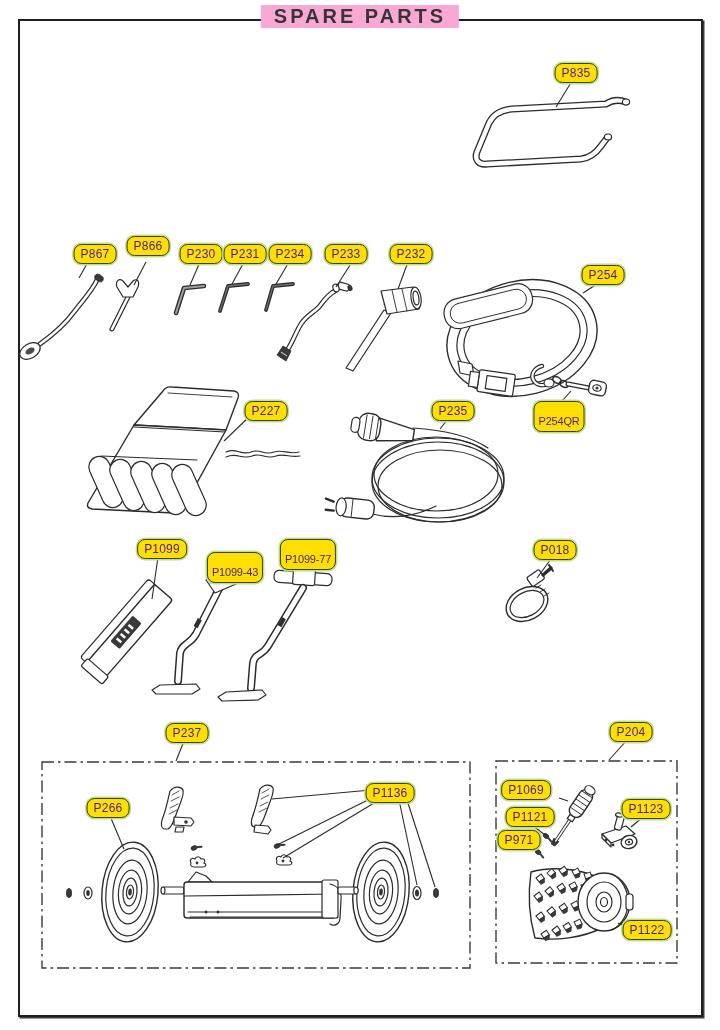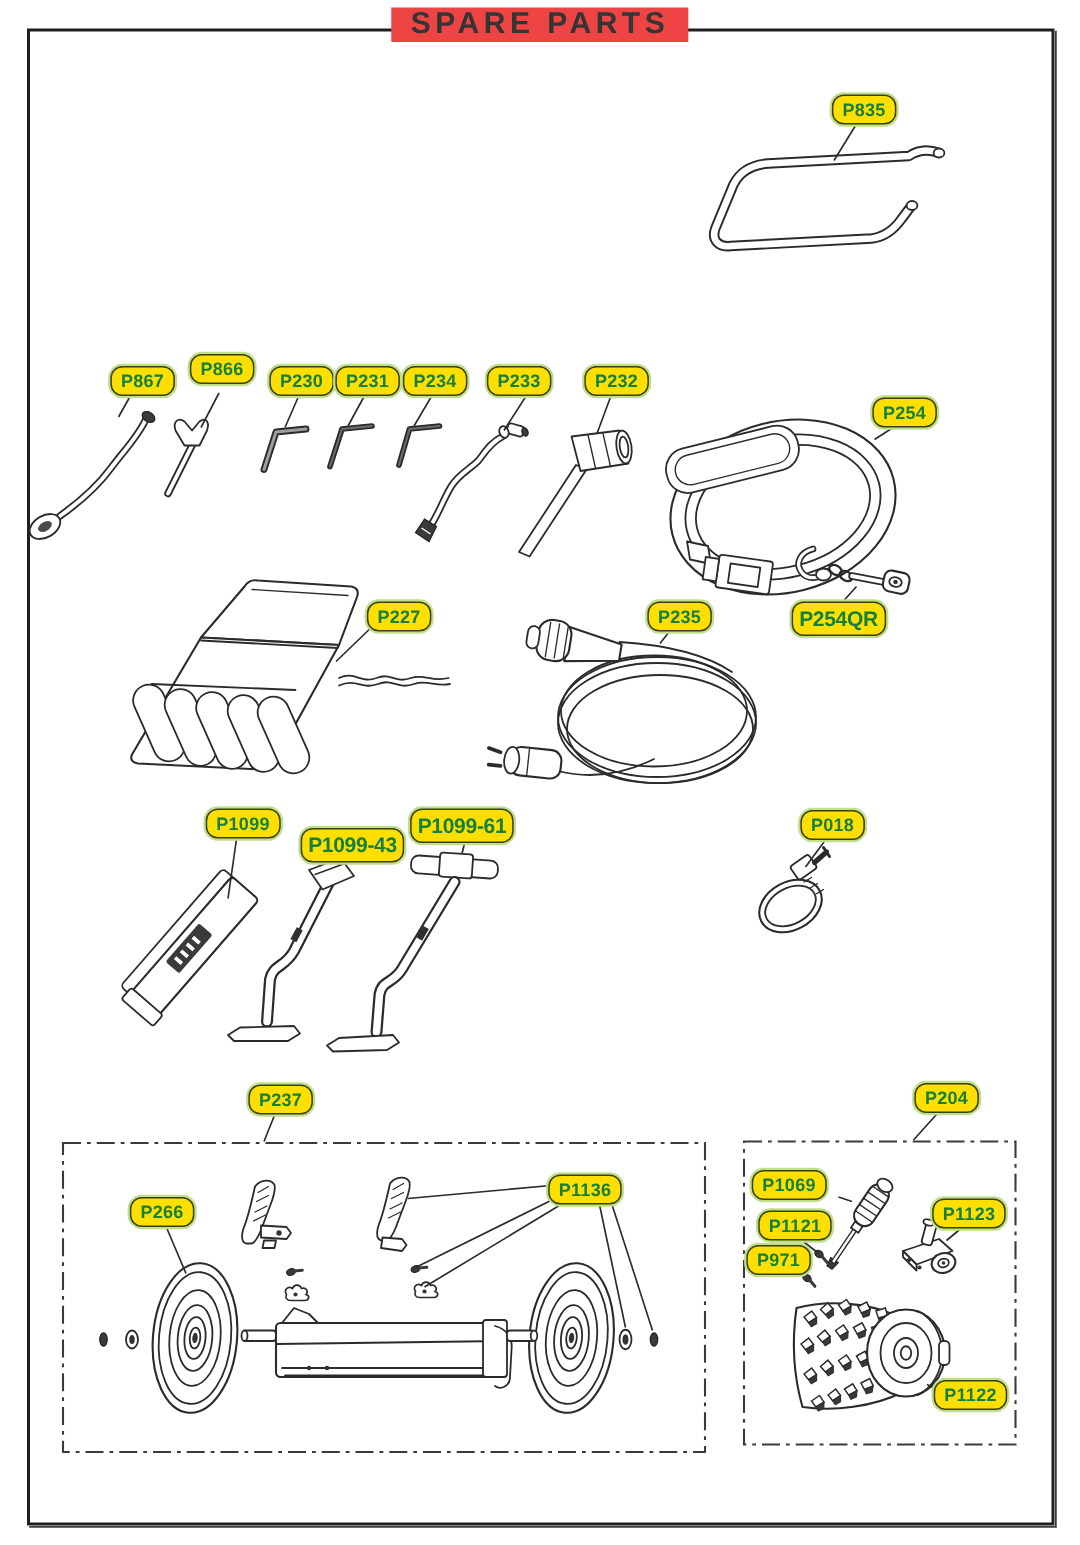"SPARE PARTS" .title { background: #ef4444 -> #f9a8d4 }
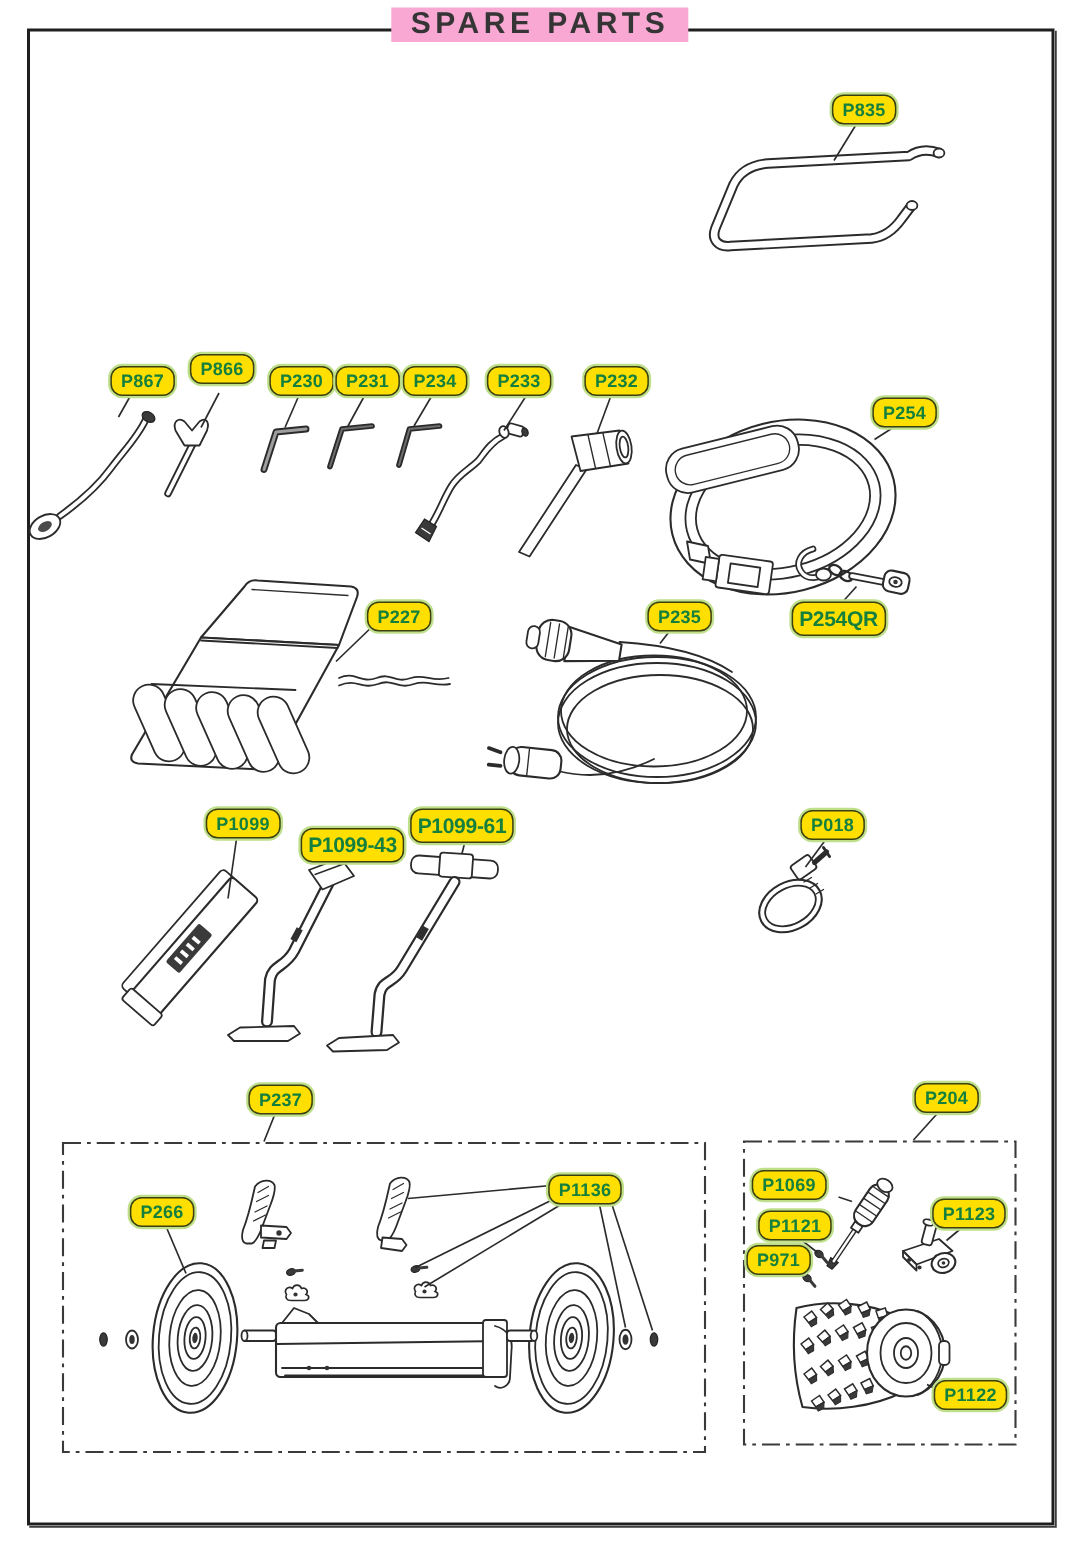"P835" .badge { color: #15803d -> #4c1d95; font-weight: bold -> normal }
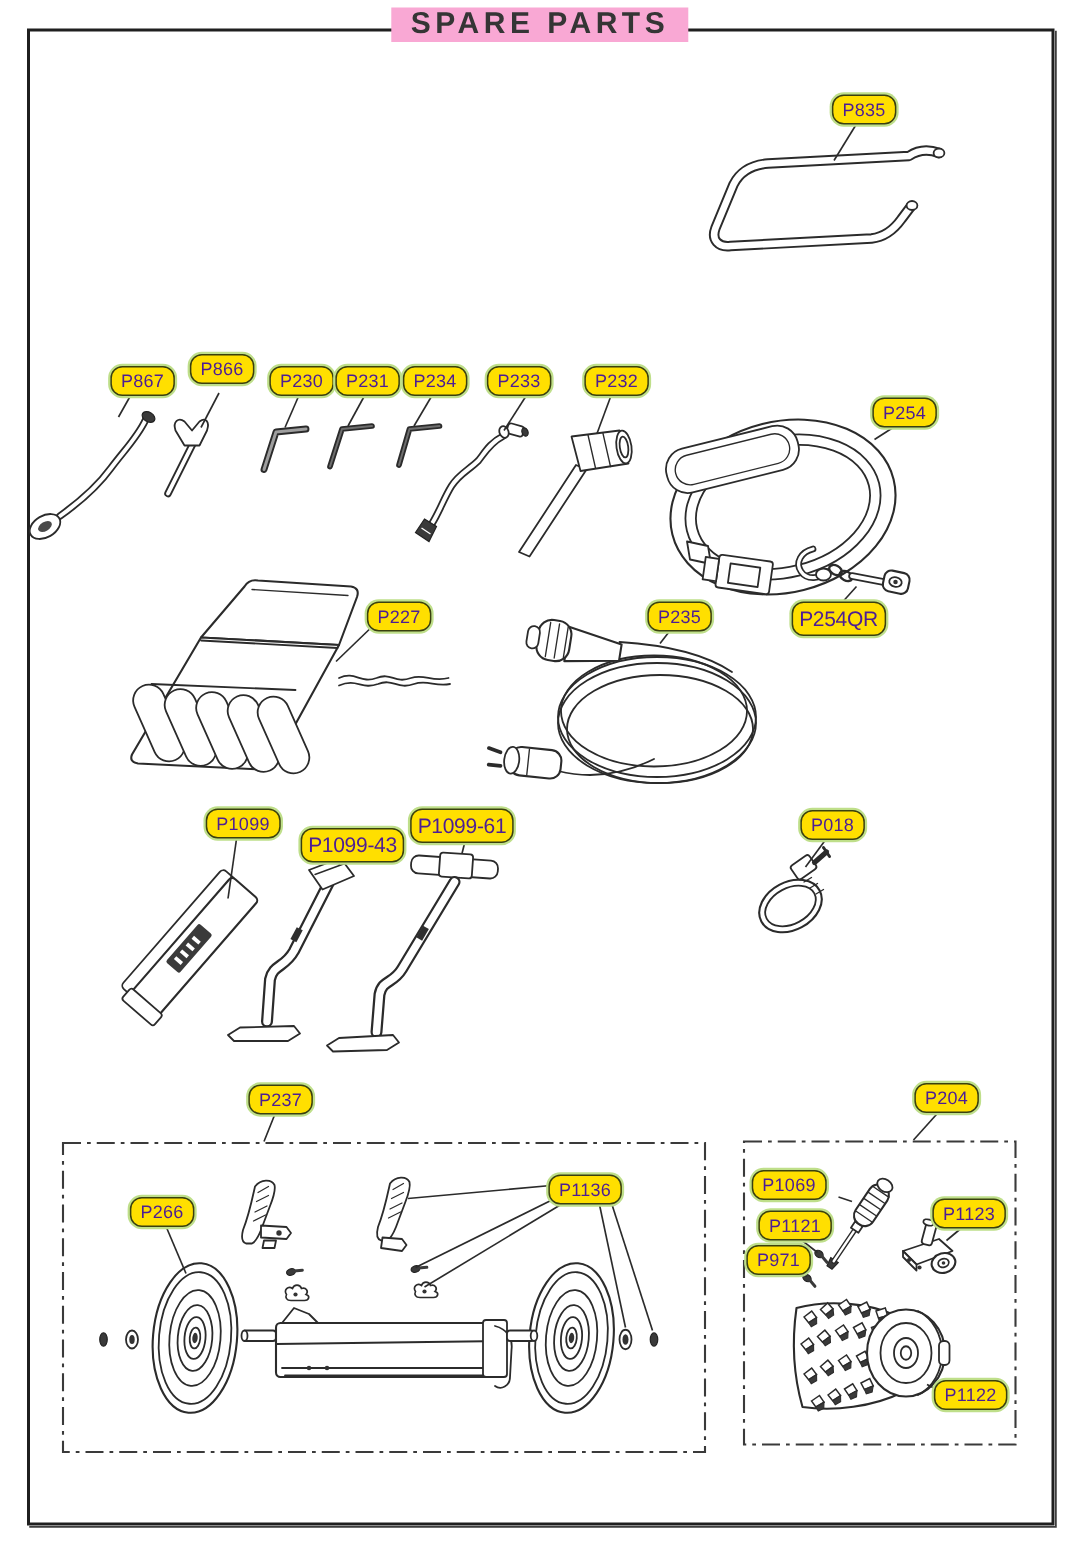"P254QR" .badge.sm { font-size: 14px -> 11px; padding: 3px 4px 4px -> 14px 4px 4px }
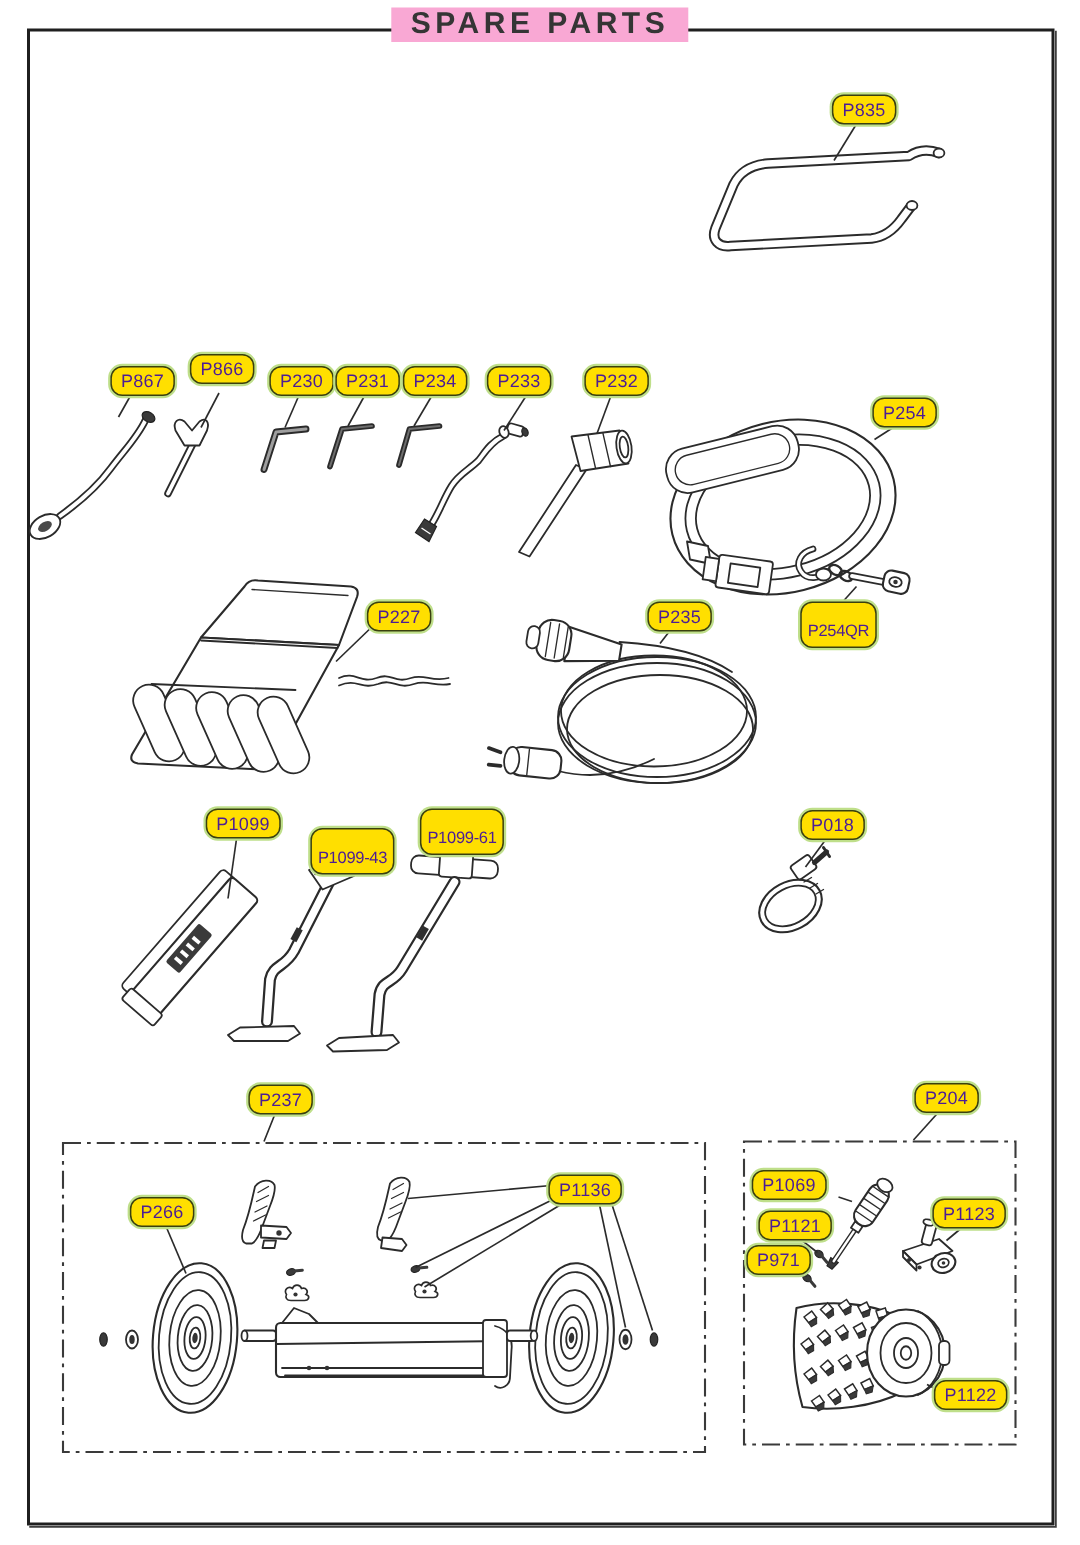"P1099-61" div.badge { text: P1099-61 -> P1099-77 }
